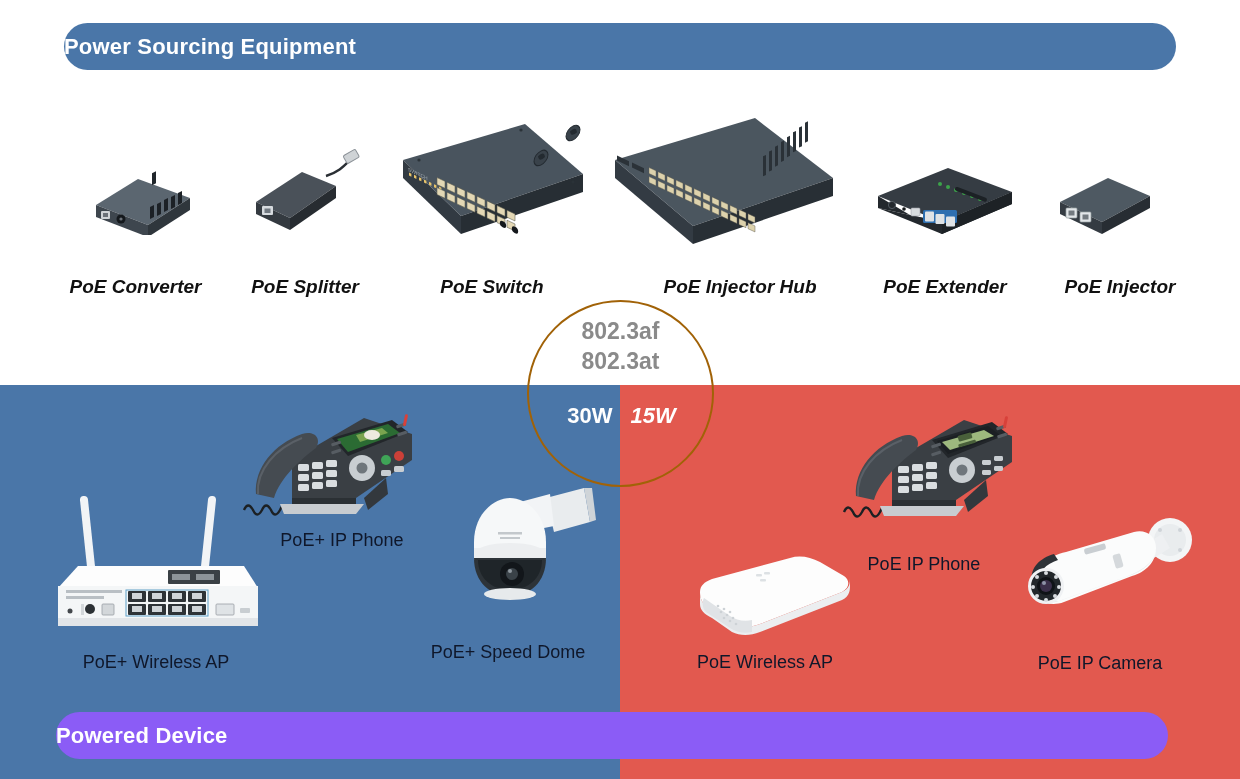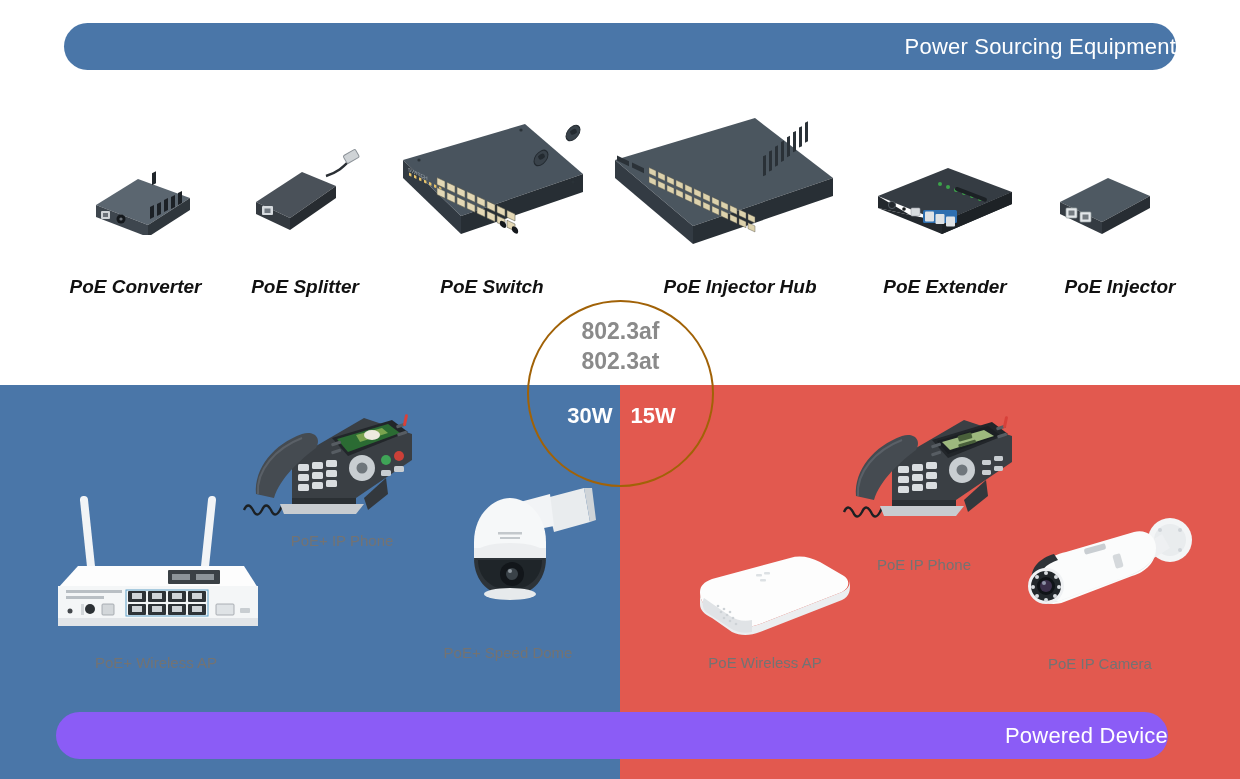"Power Sourcing Equipment" .banner { font-weight: normal -> bold; justify-content: flex-end -> flex-start }
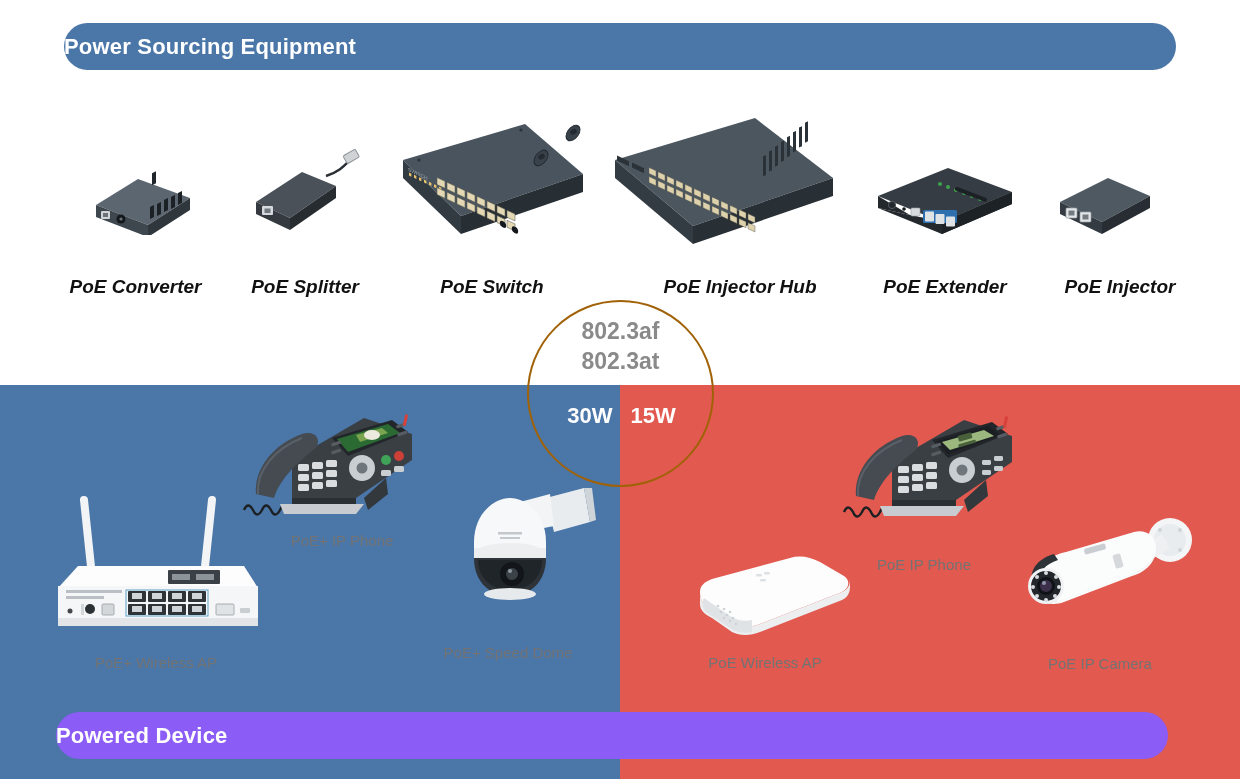"15W" #std-circle .watt.right { font-style: none -> italic }
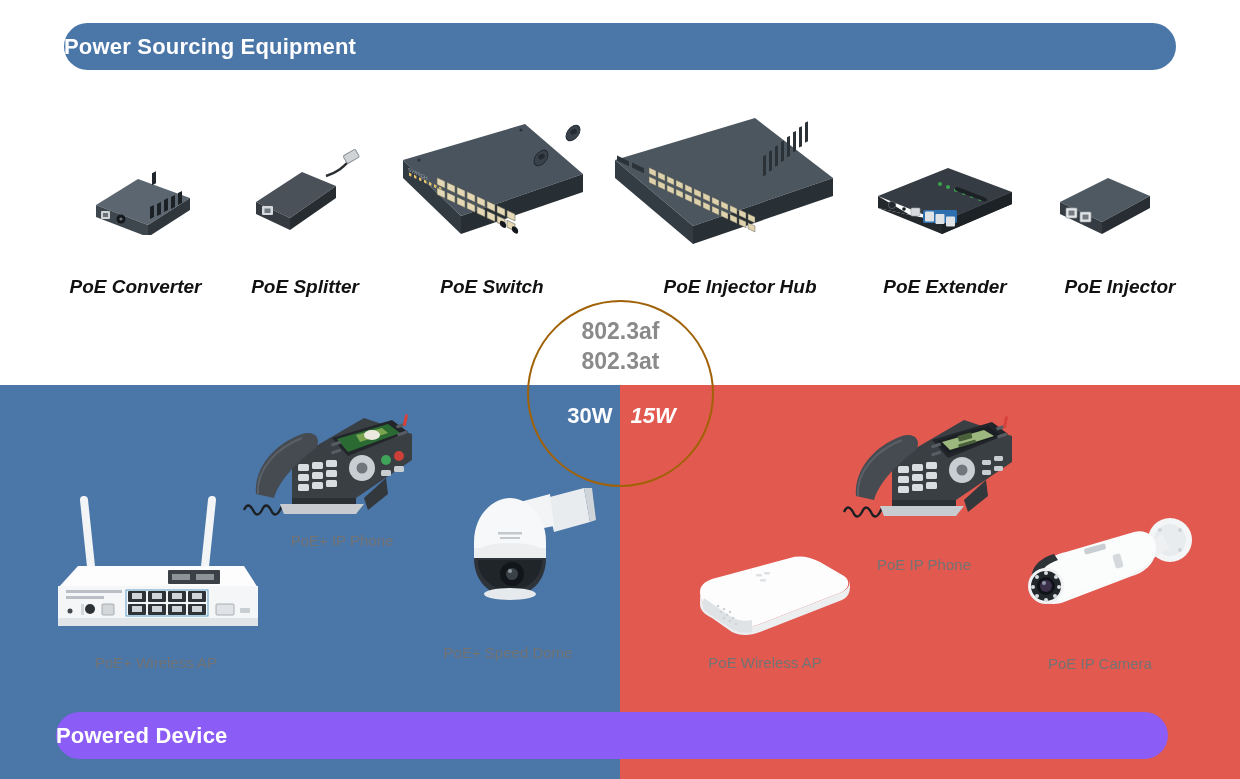"PoE+ IP Phone" .pd-label { color: #737373 -> #0f172a; font-size: 15px -> 18px }
